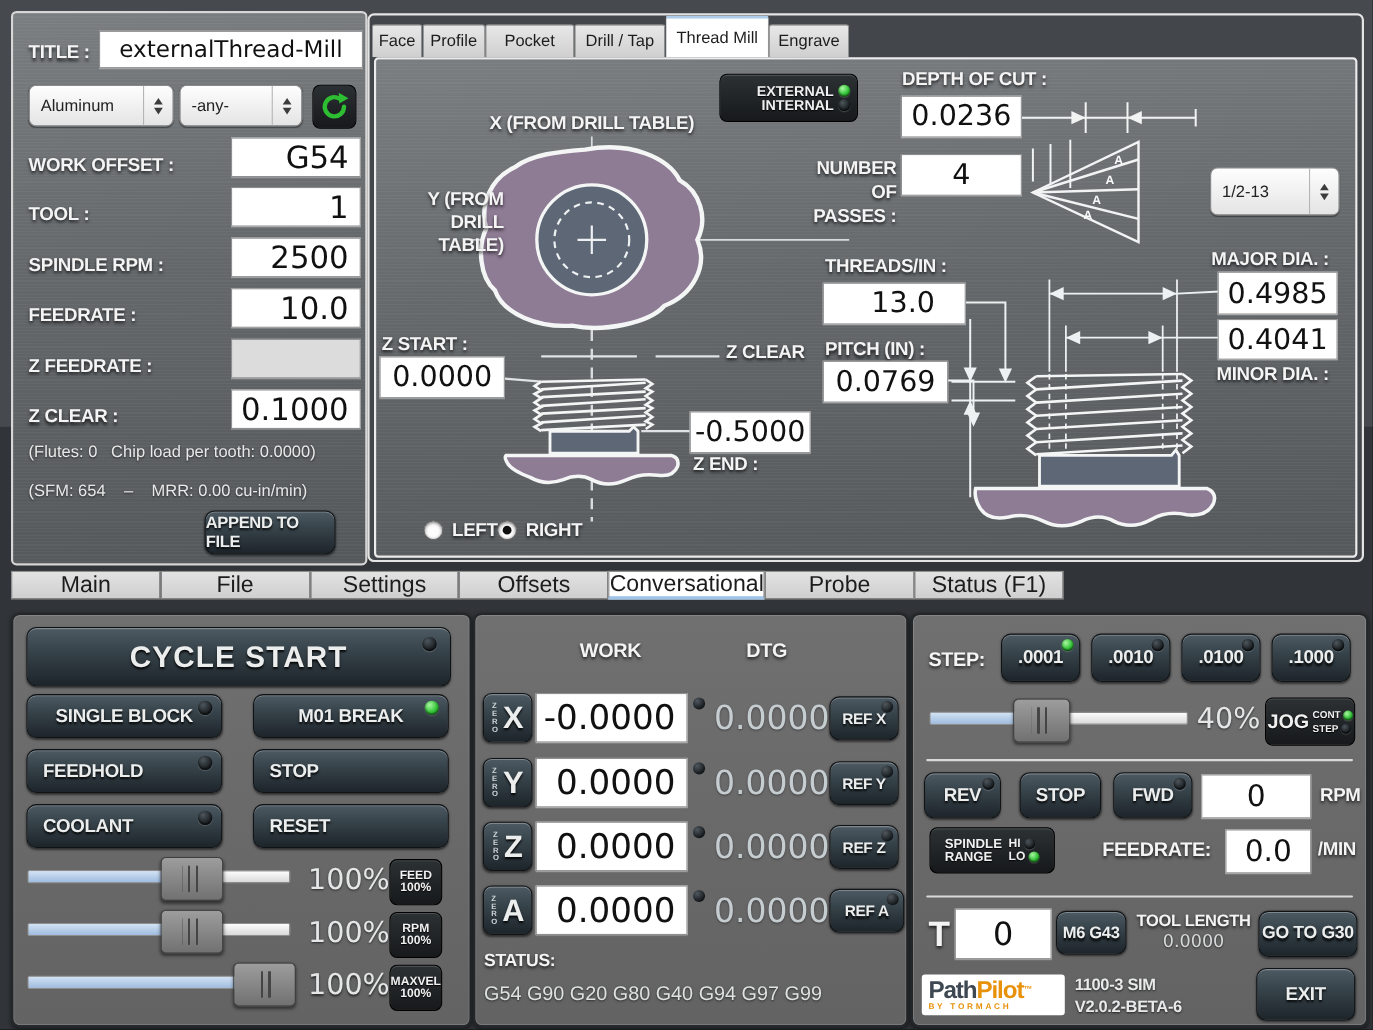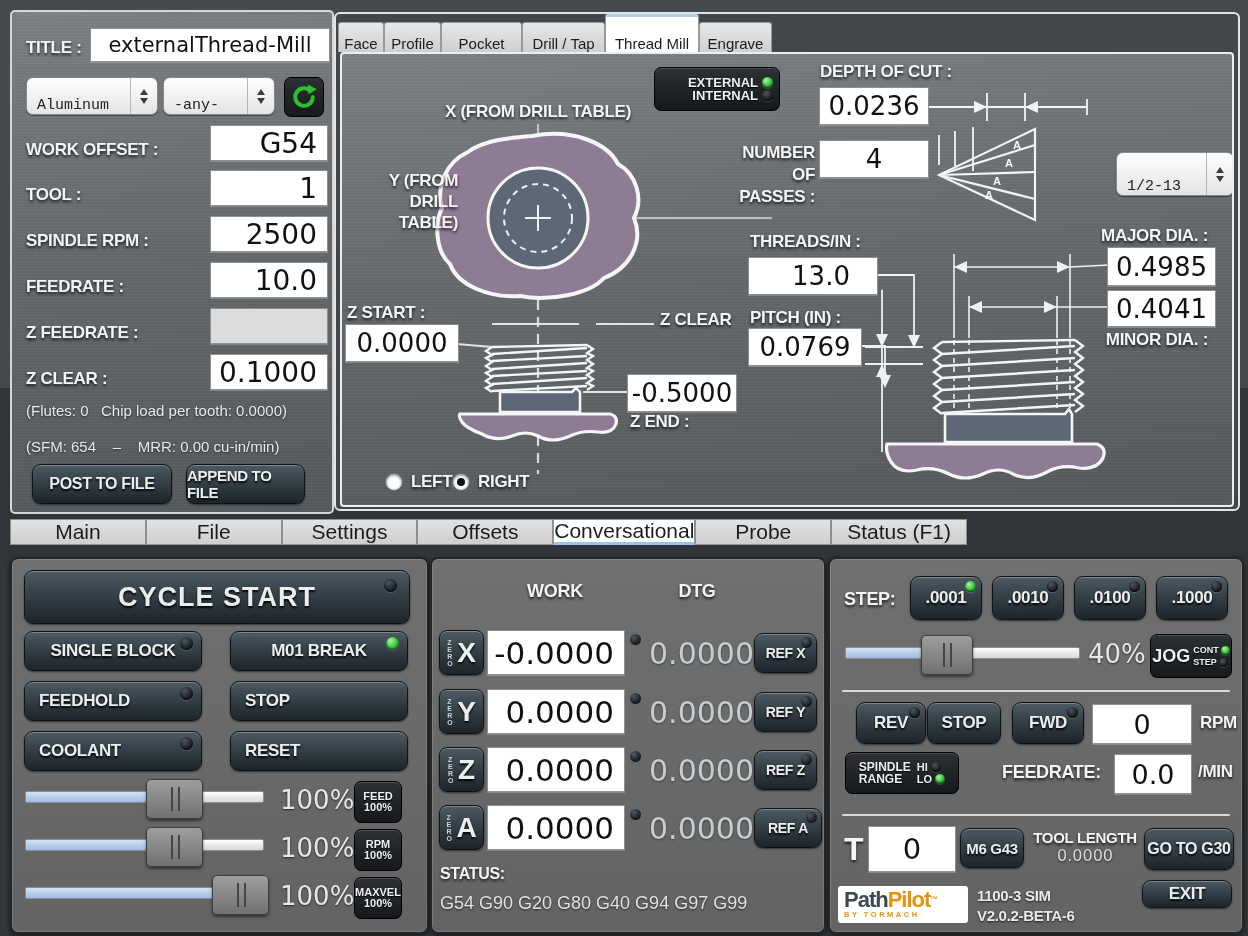"Face" .ctab { align-items: flex-end -> center }
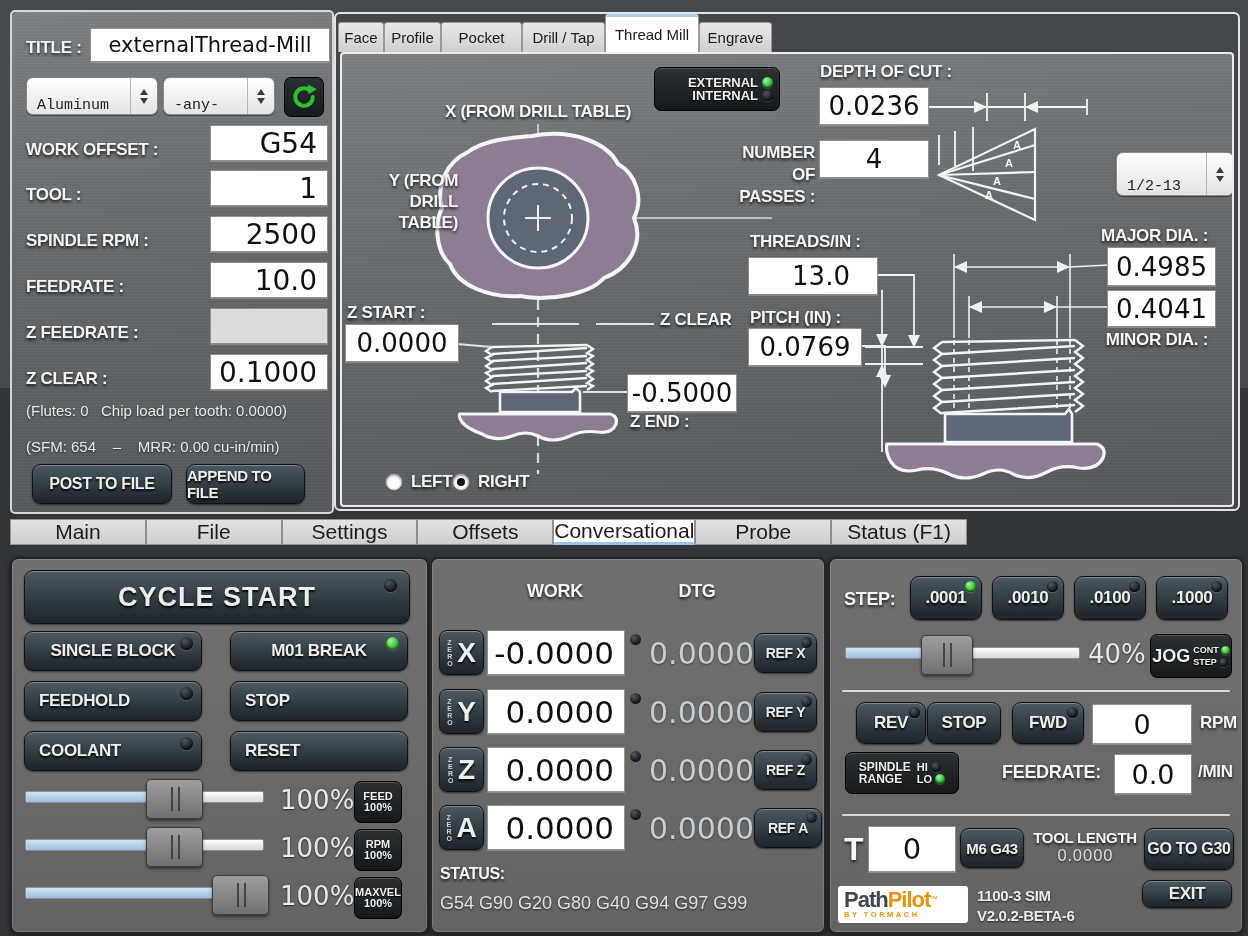"Aluminum" .select { align-items: flex-end -> center; font-family: Liberation Mono, monospace -> none }
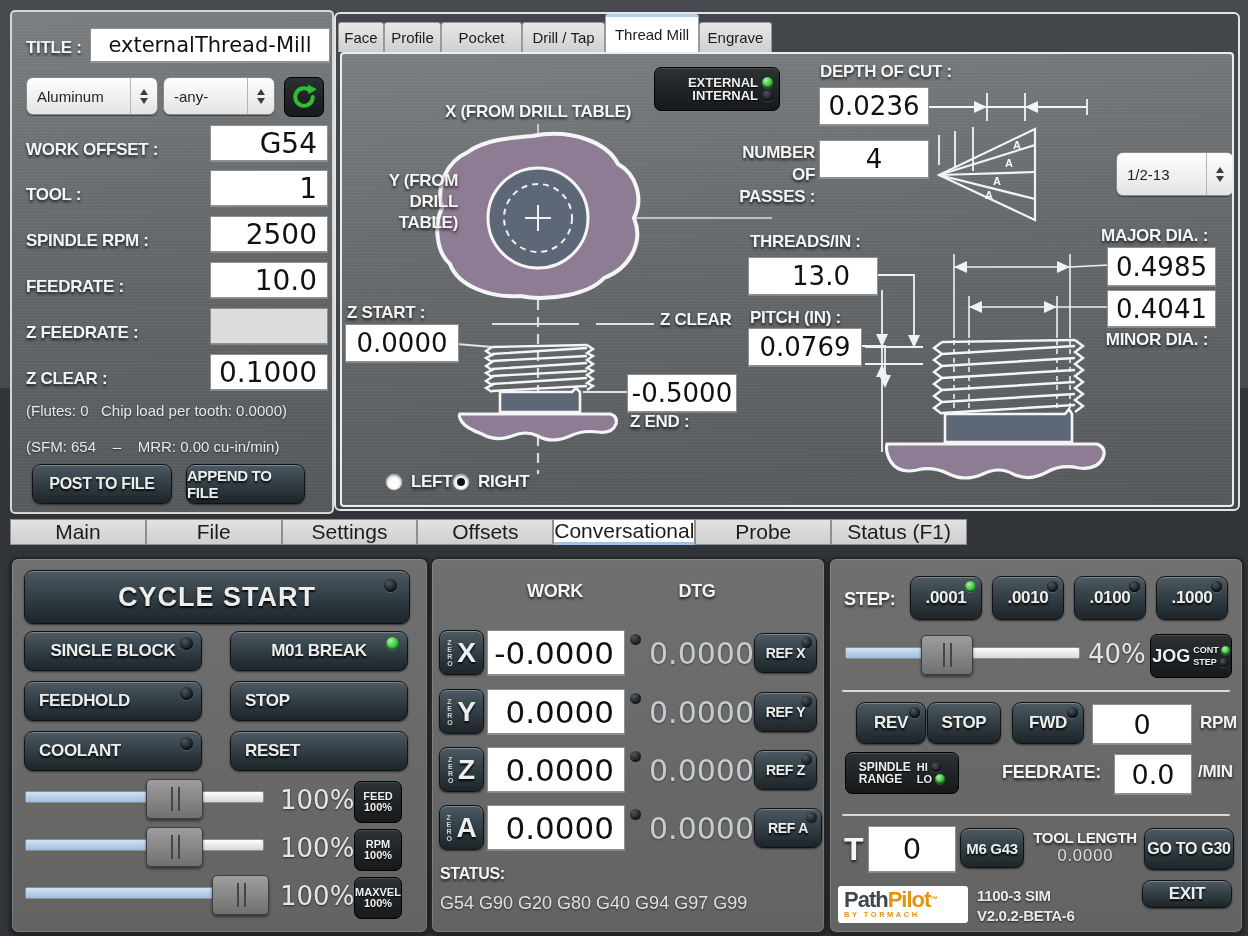"1/2-13" div.abs { margin-left: 16px -> none }
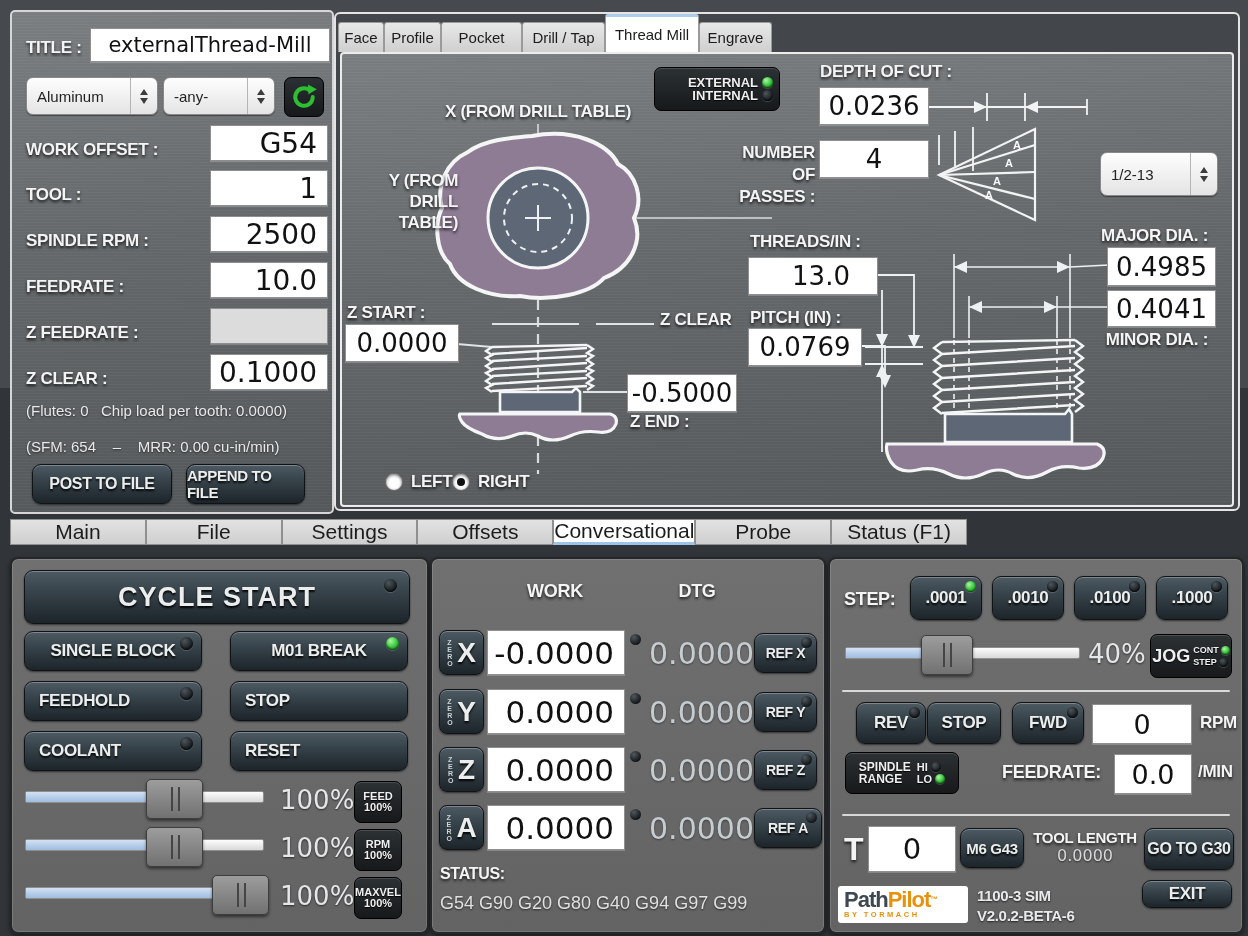"POST TO FILE" div.abs { html: <div> <span>POST TO FILE</span> </div> -> none }
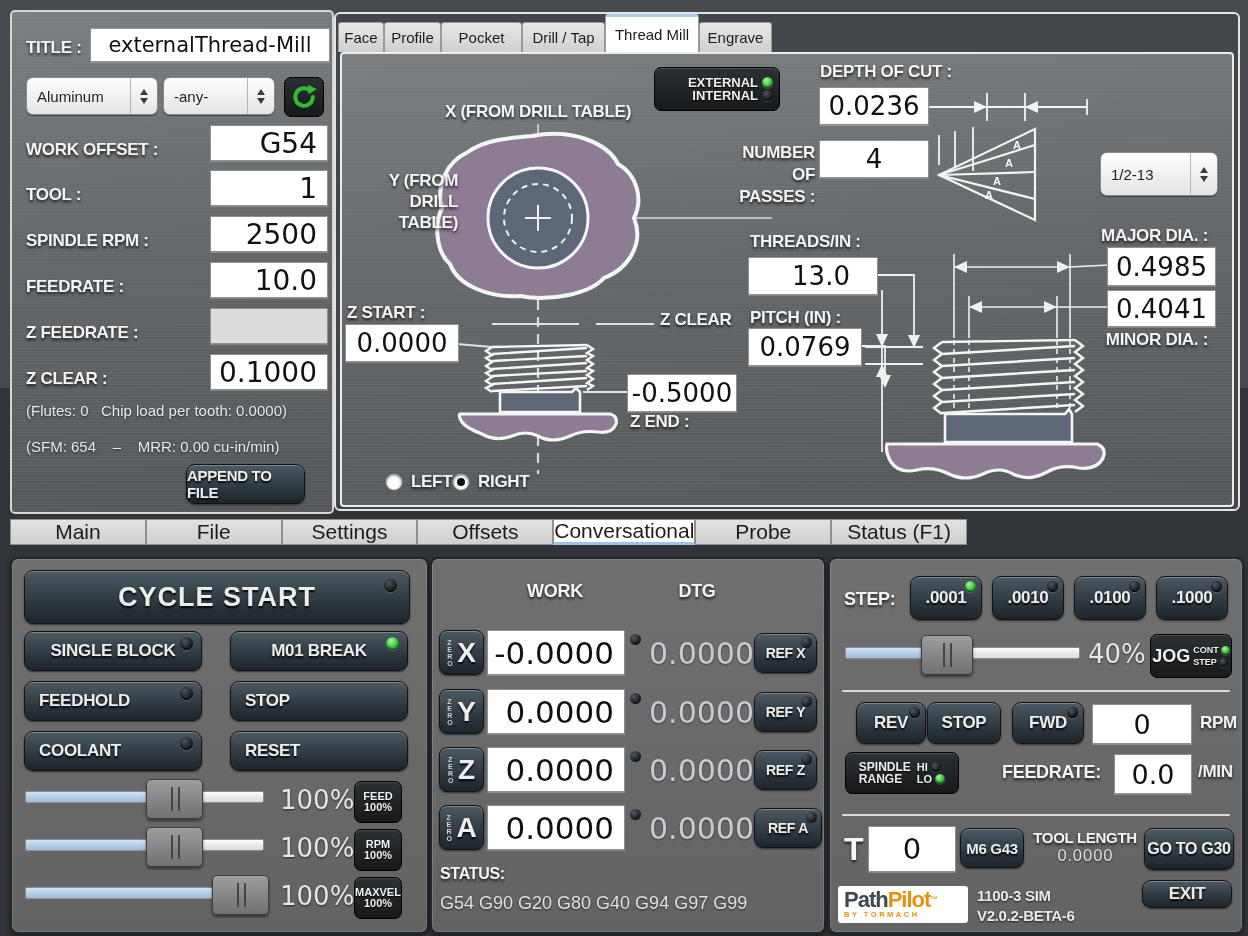"REV" div.abs { left: 26px -> 10px }
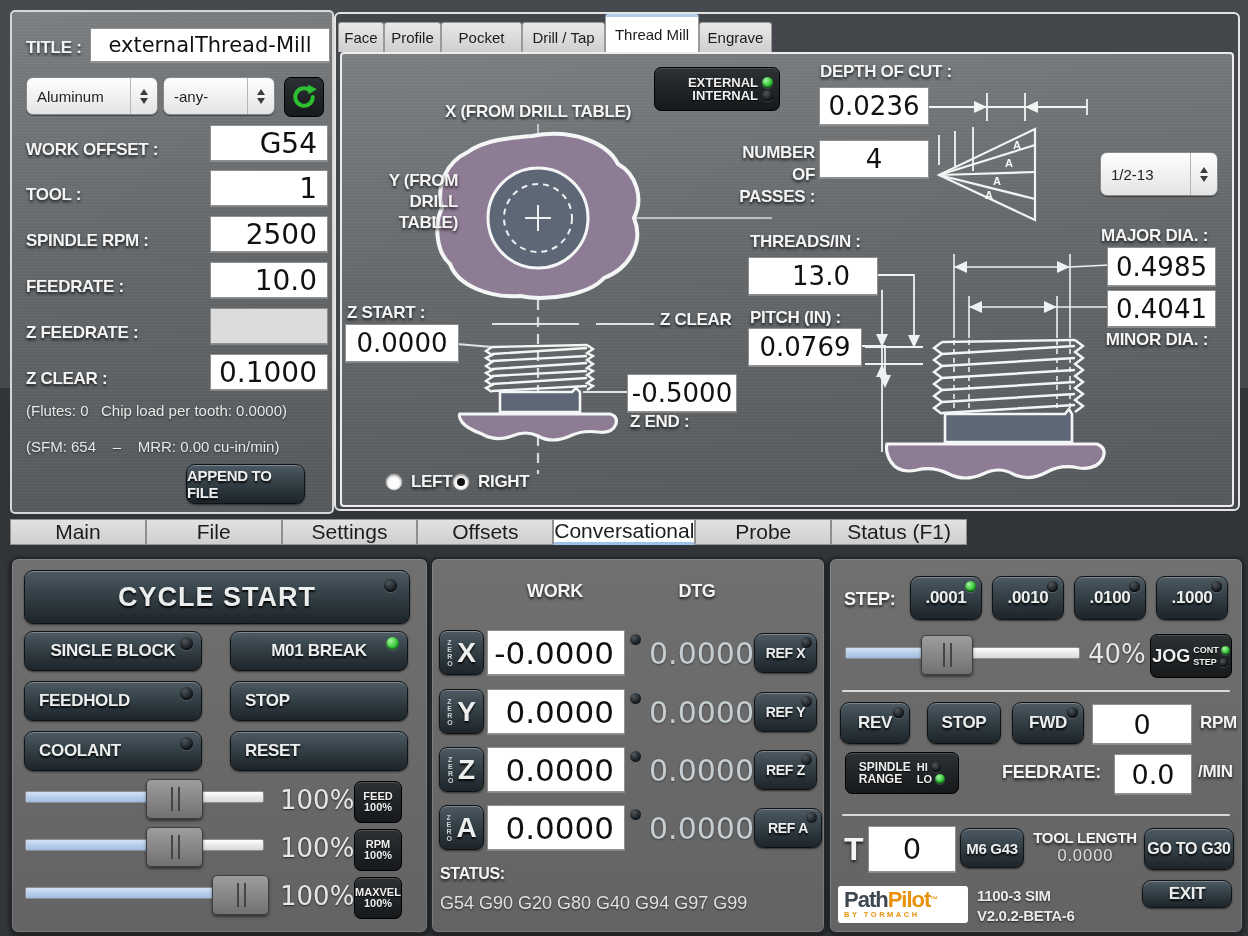"EXIT" div.abs { height: 28px -> 48px }
